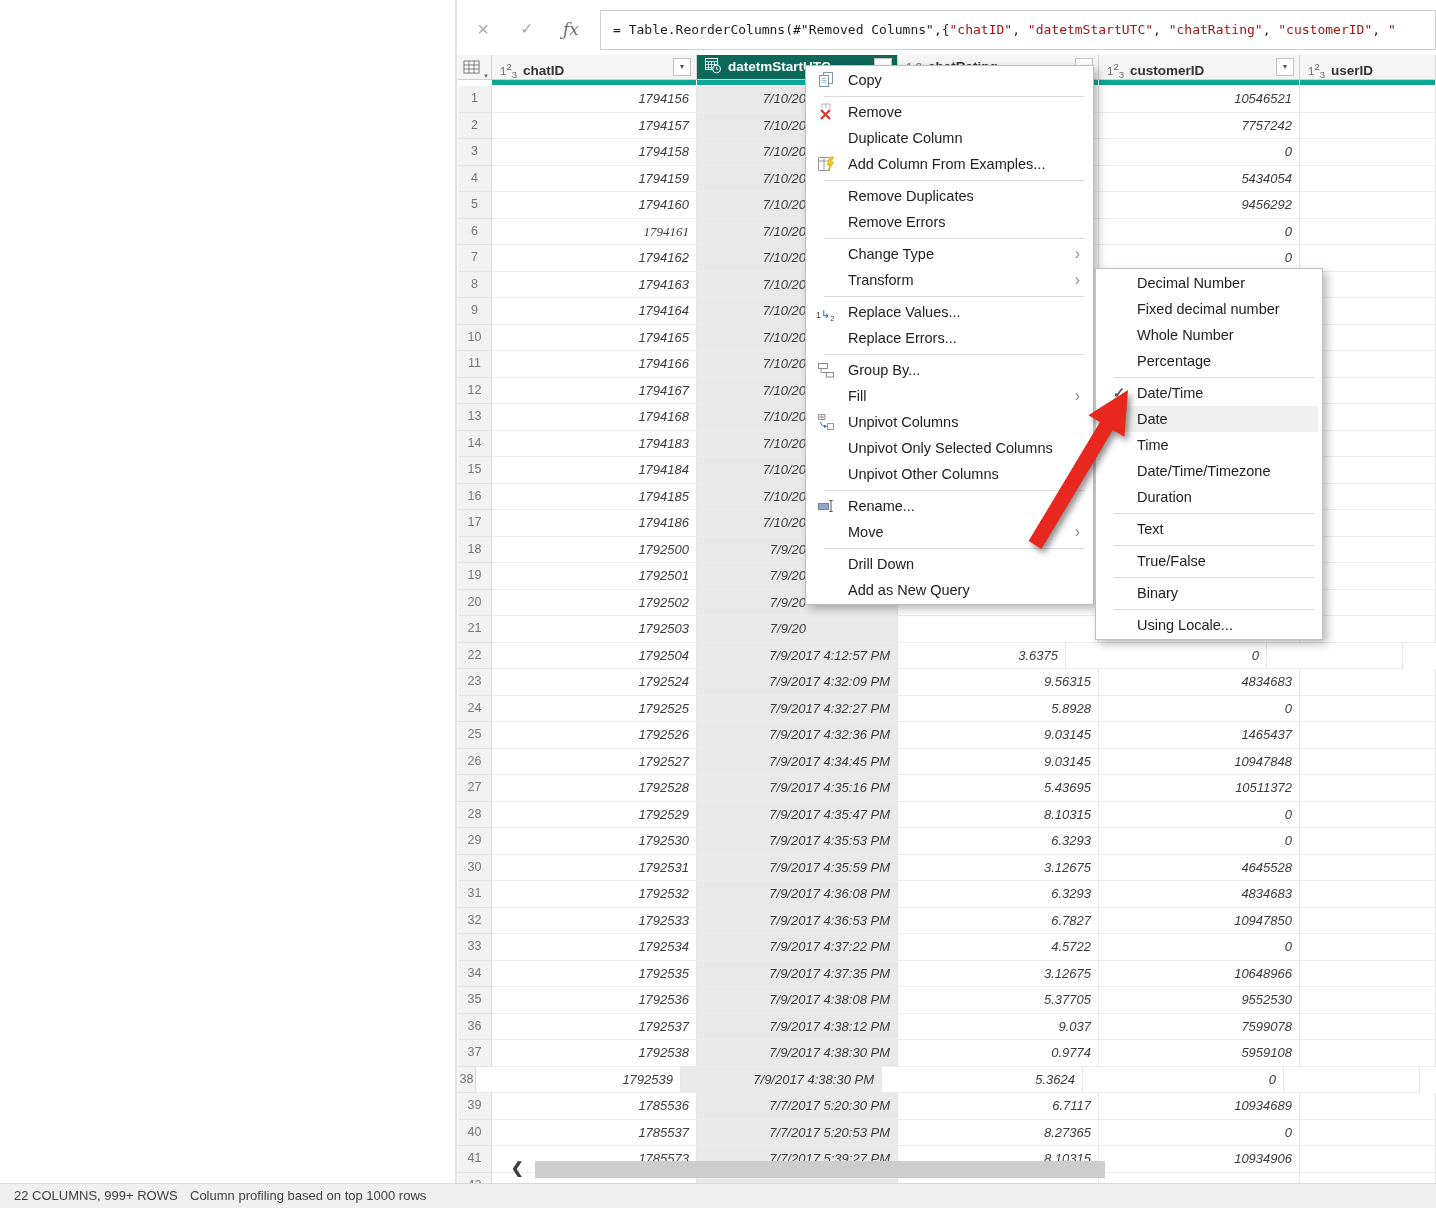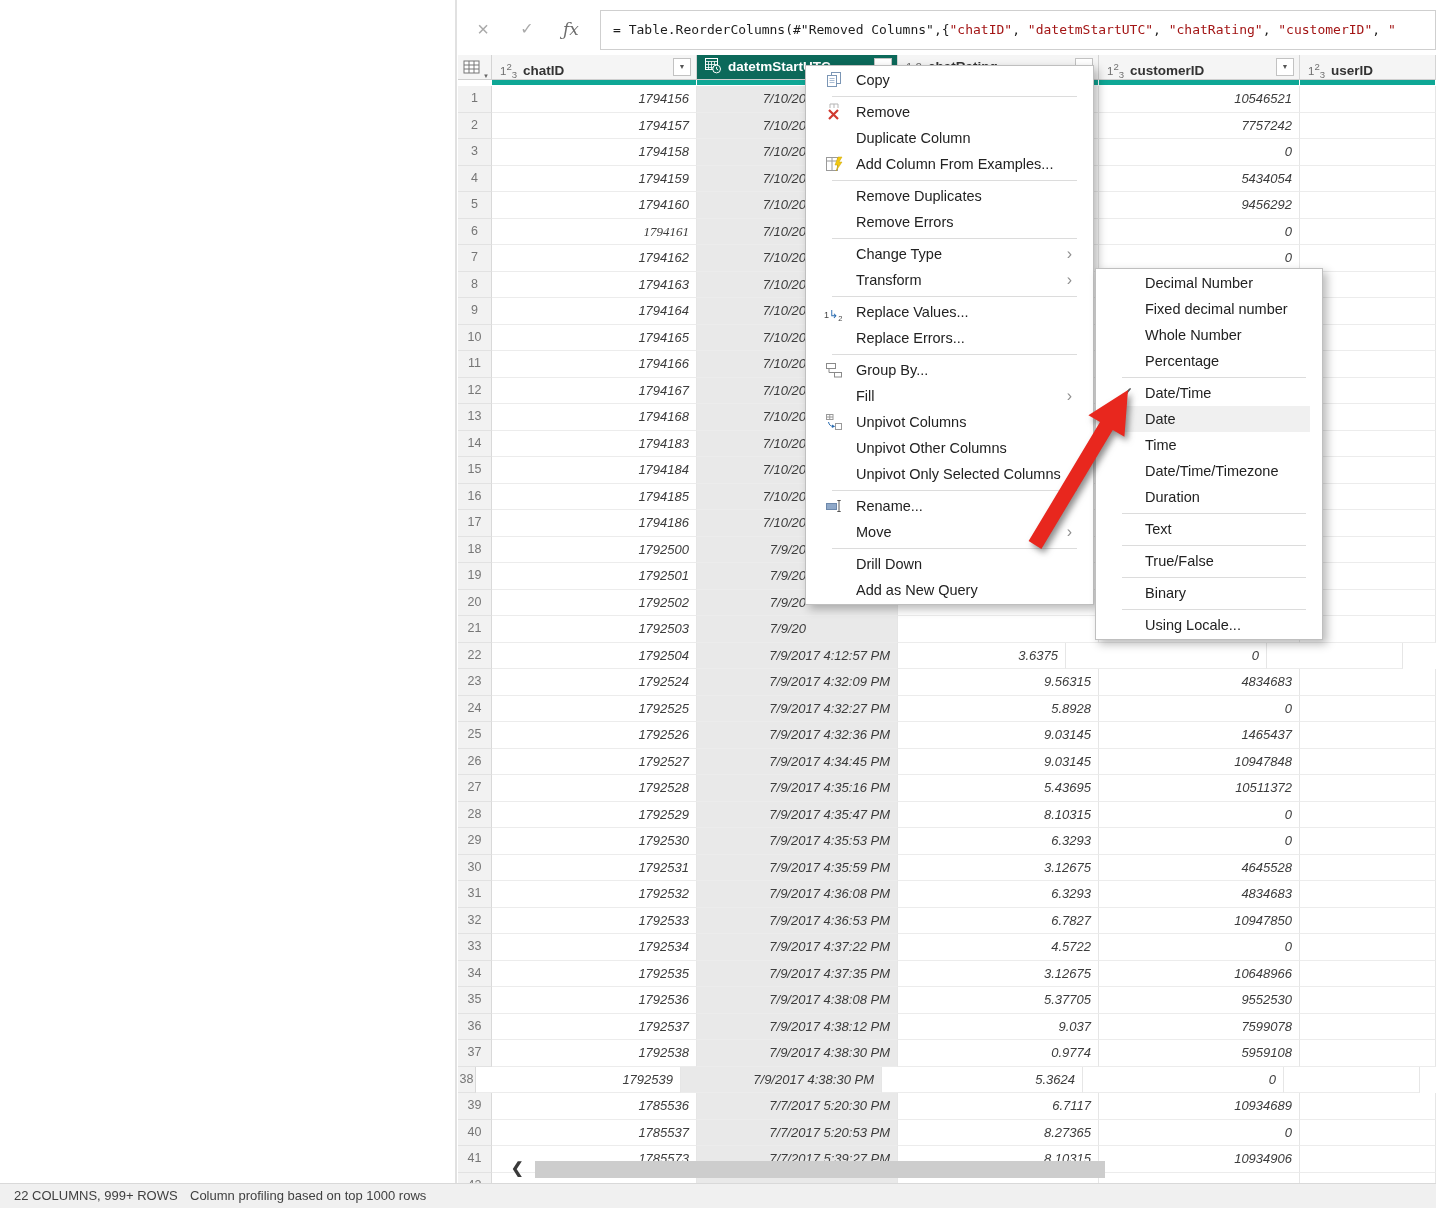"Copy" .menu { padding: 1px 12px -> 1px 4px }
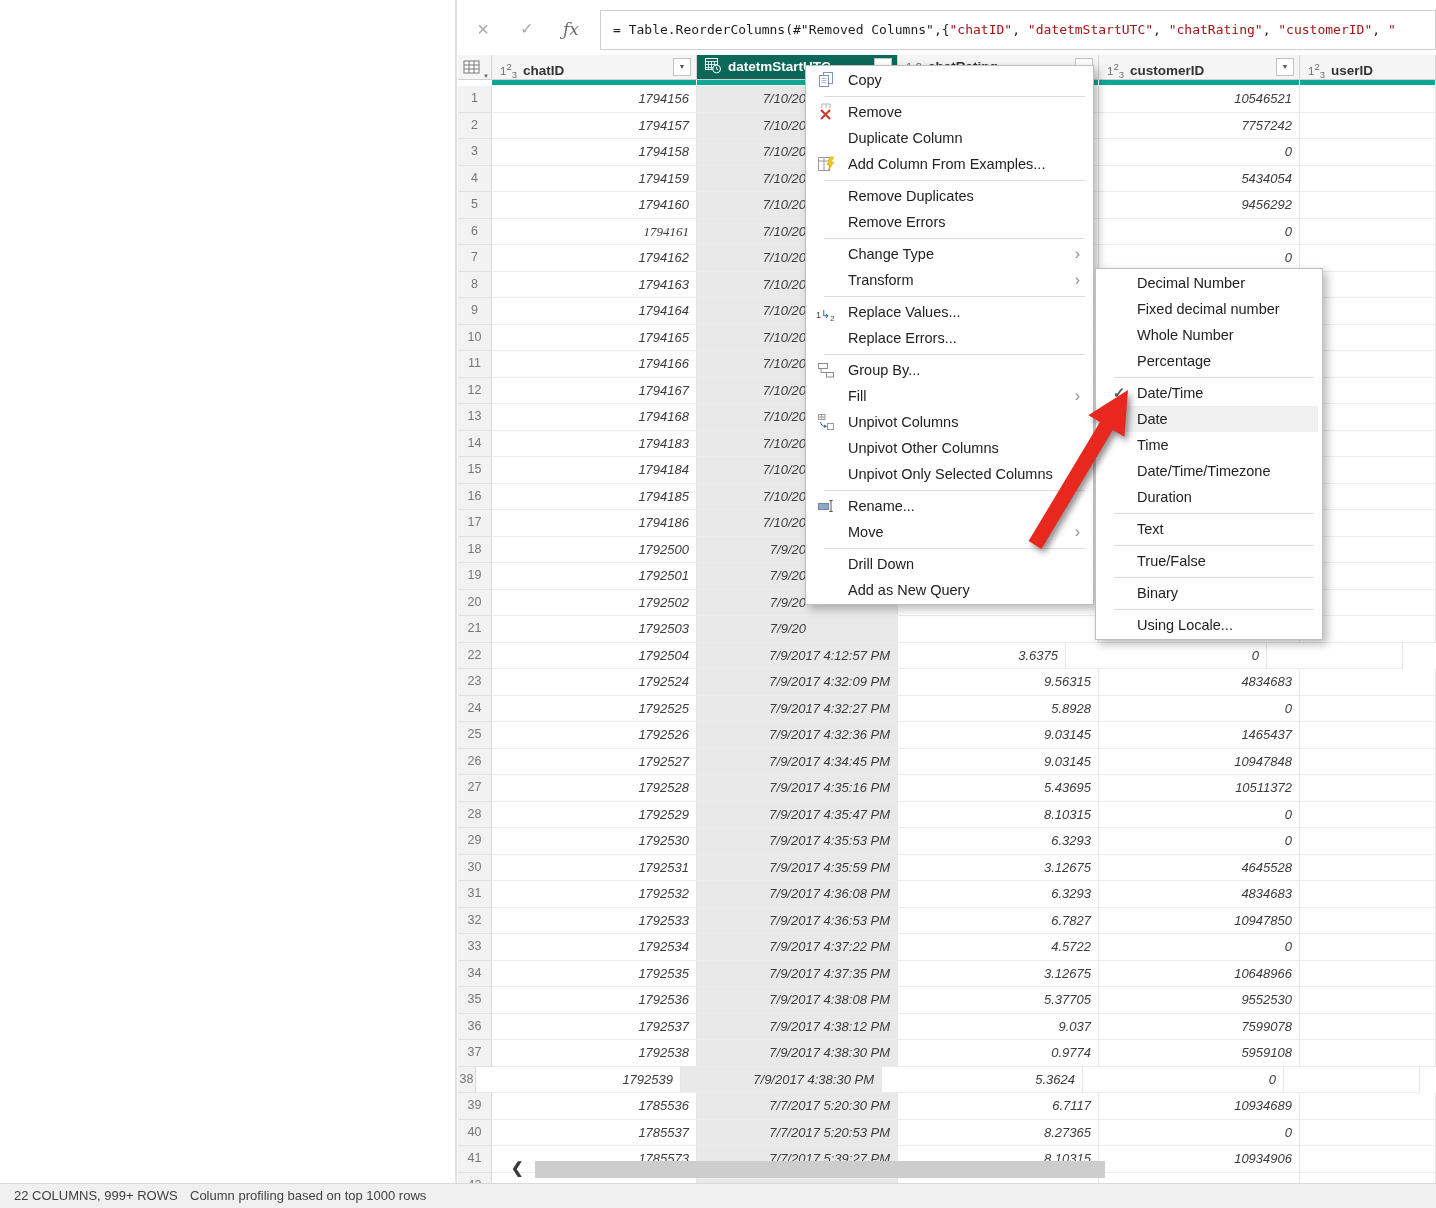"Unpivot Other Columns" div.mi { order: before "Unpivot Only Selected Columns" -> after "Unpivot Only Selected Columns" }
